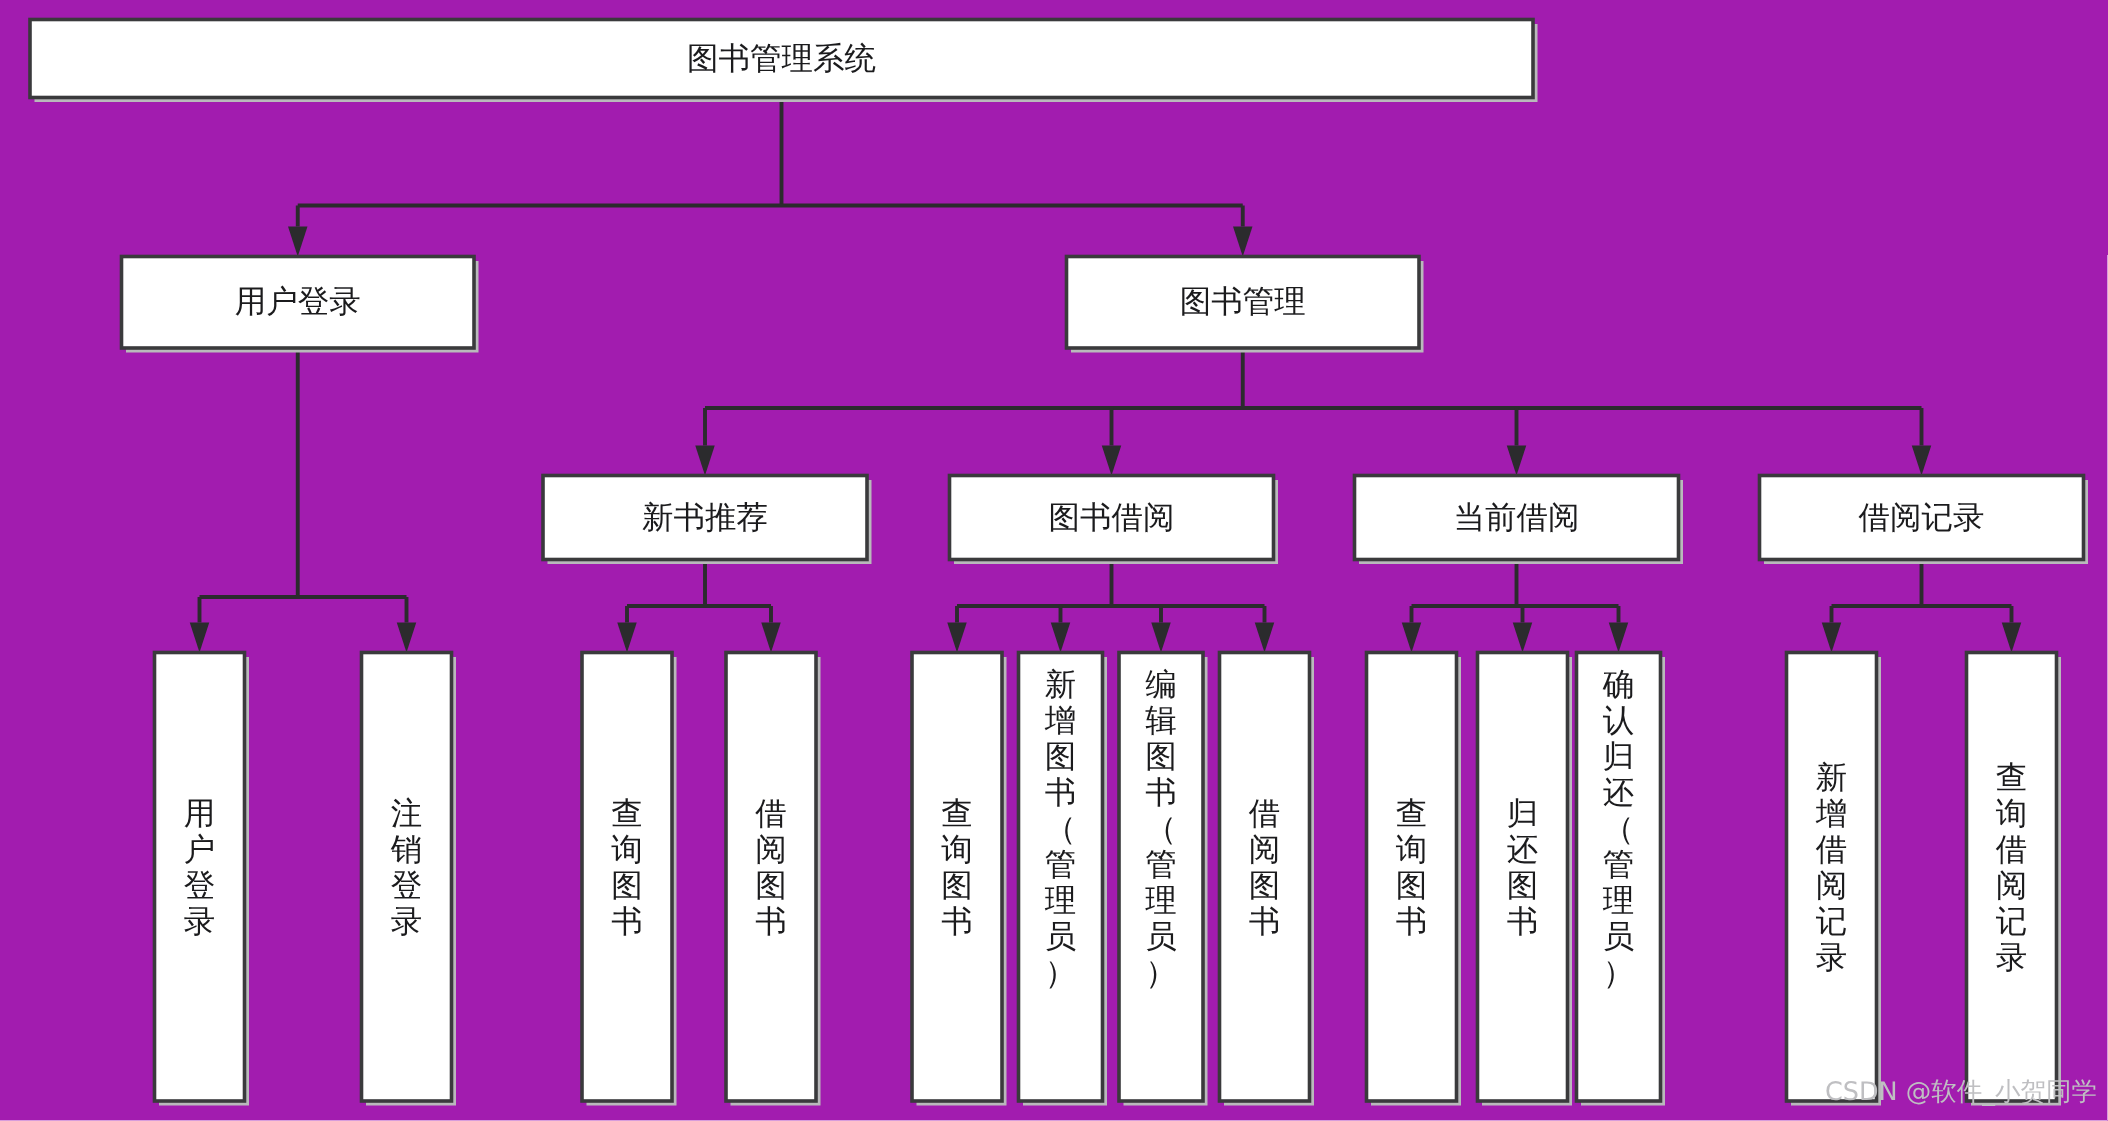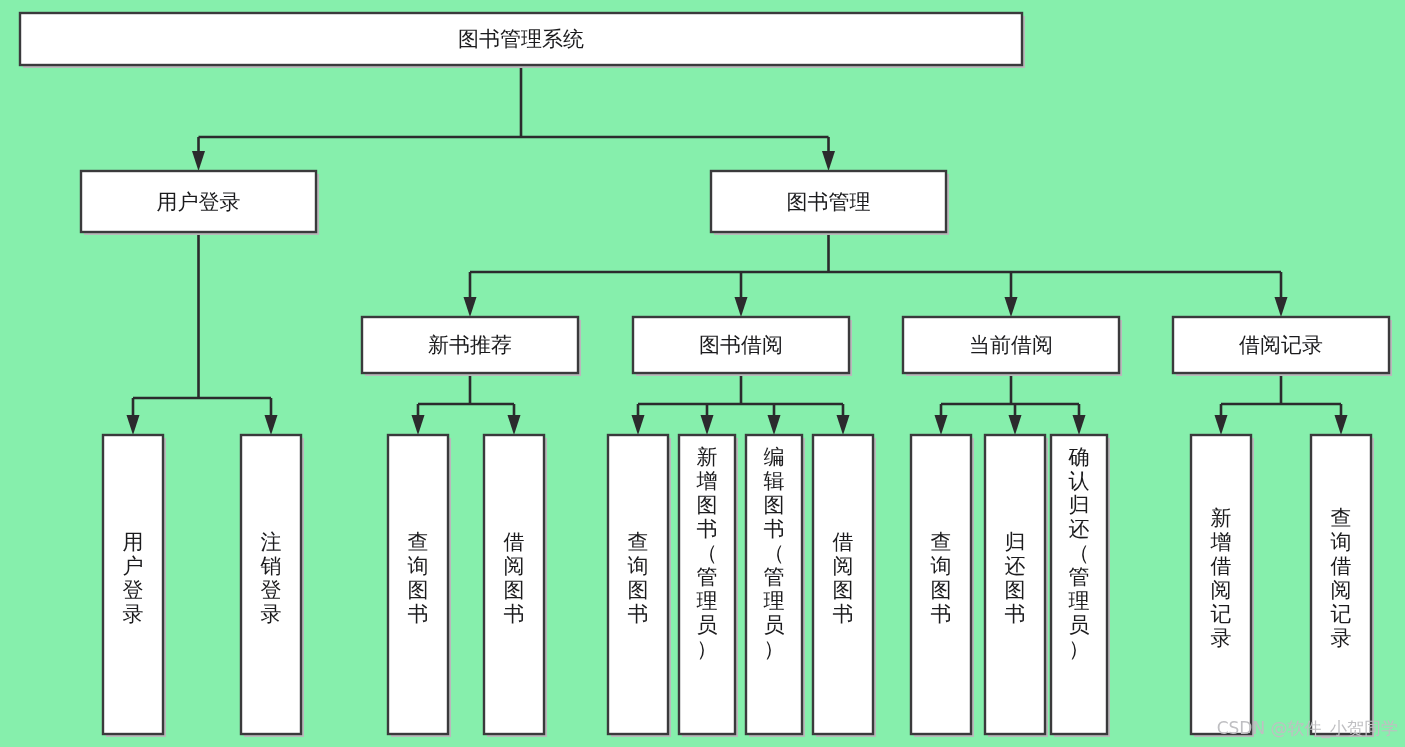"图书管理系统" #diagram-root { background: #86efac -> #a21caf }
